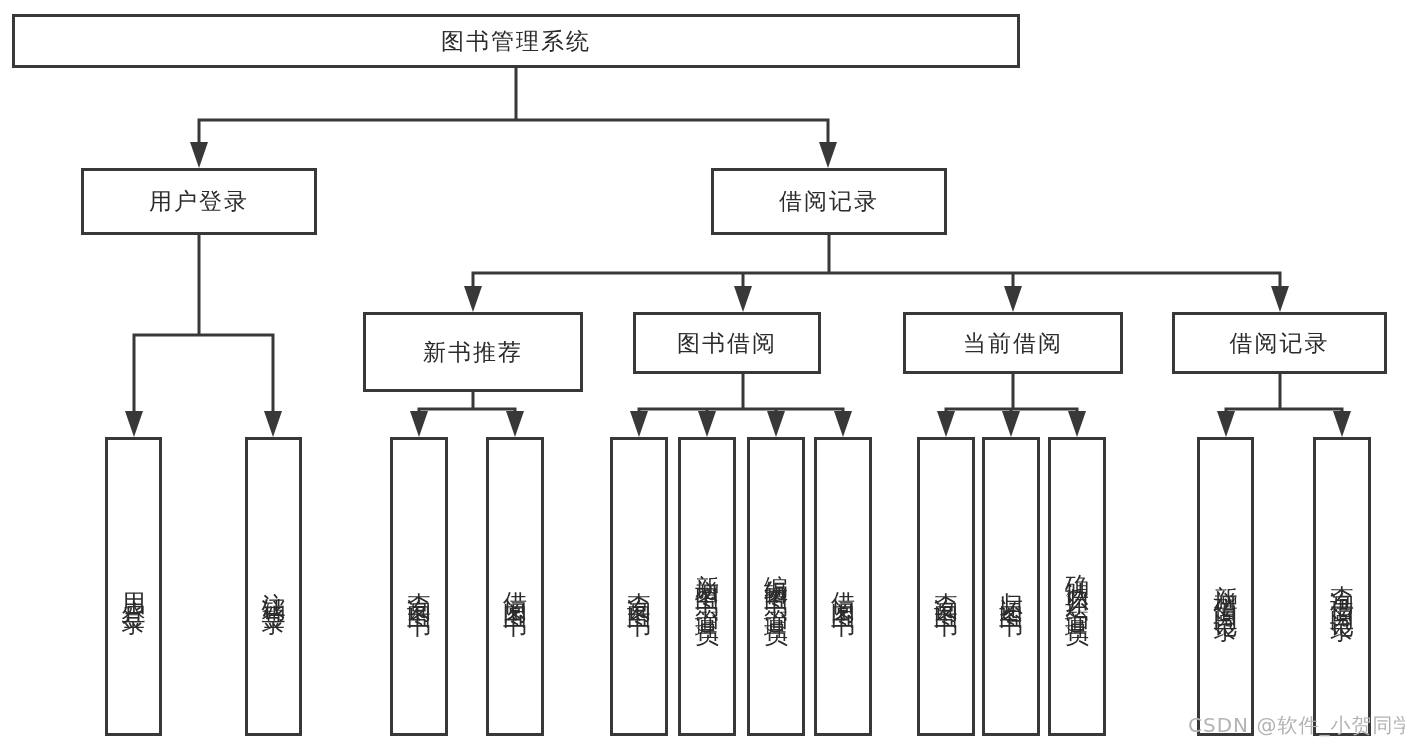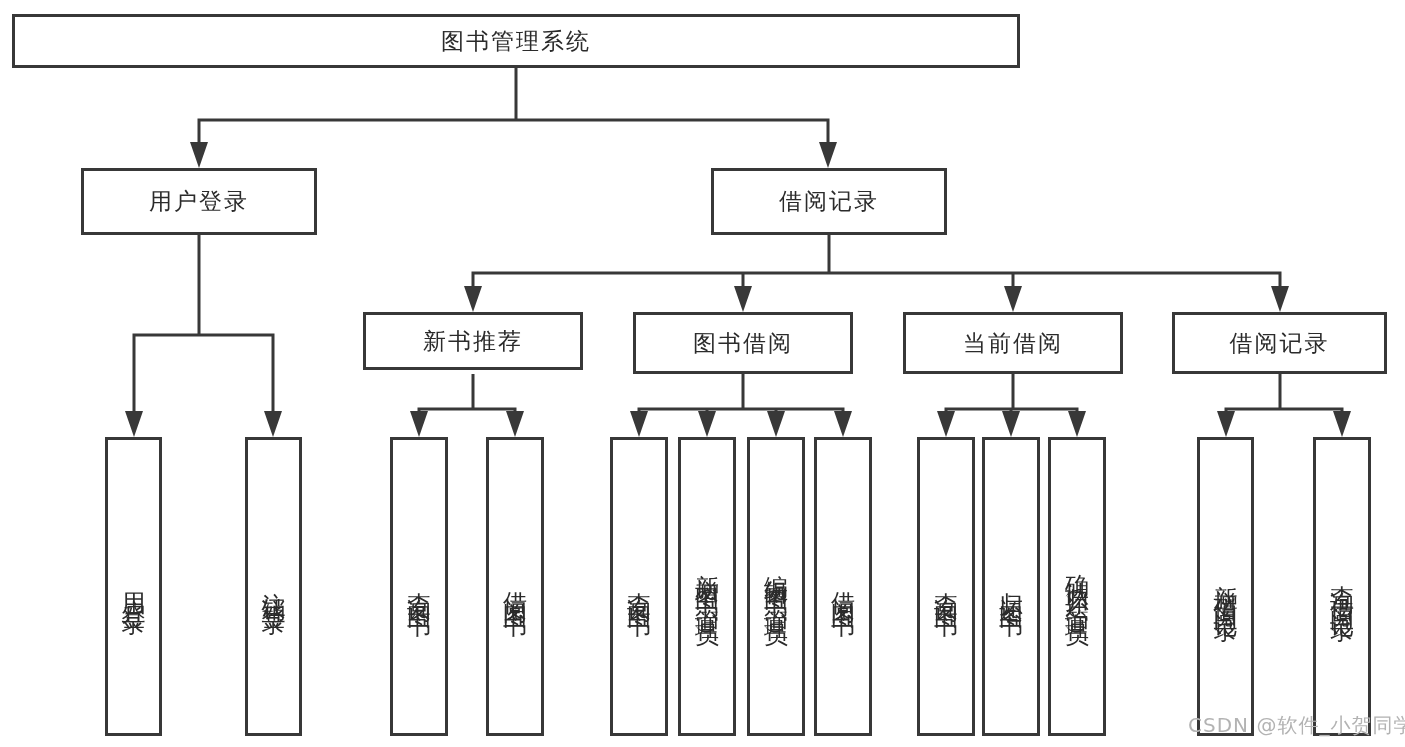"新书推荐" div.node { height: 58px -> 80px }
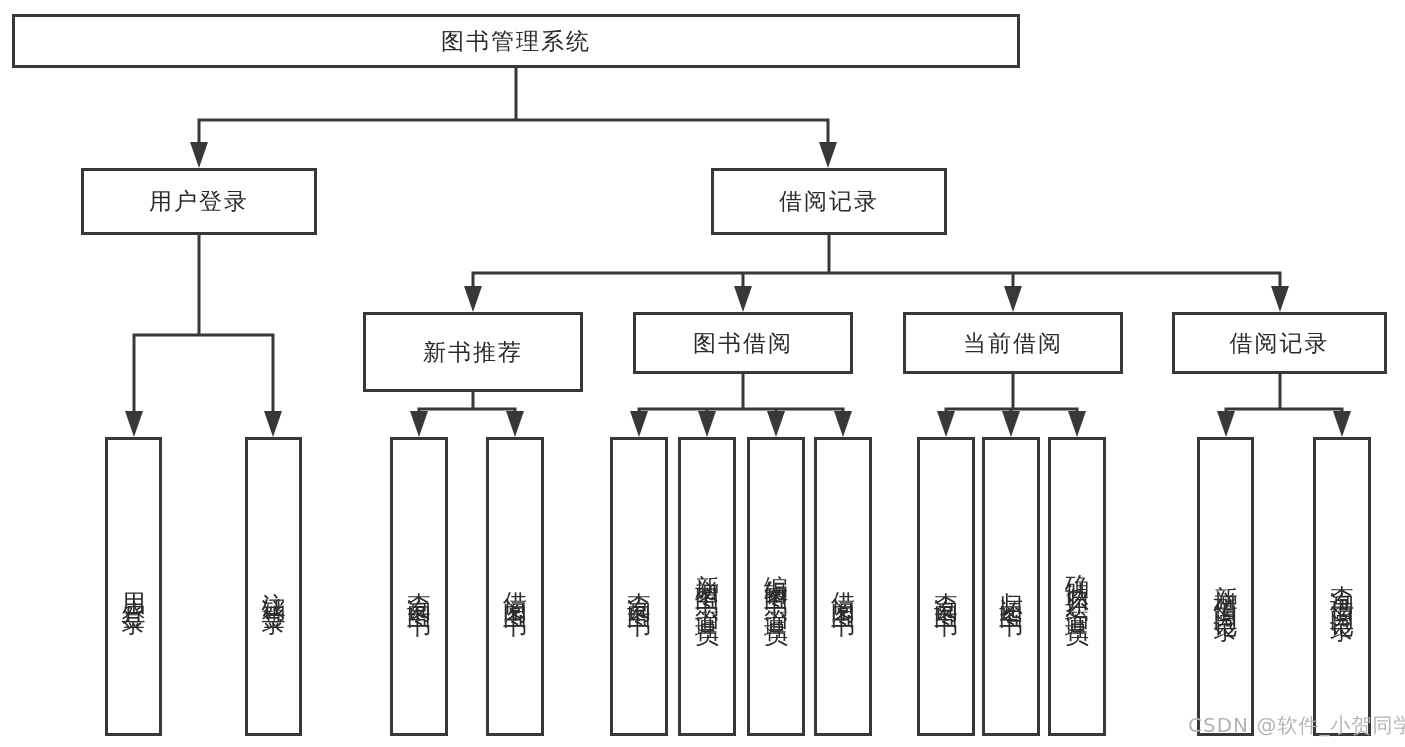"图书借阅" div.node { width: 220px -> 188px }
